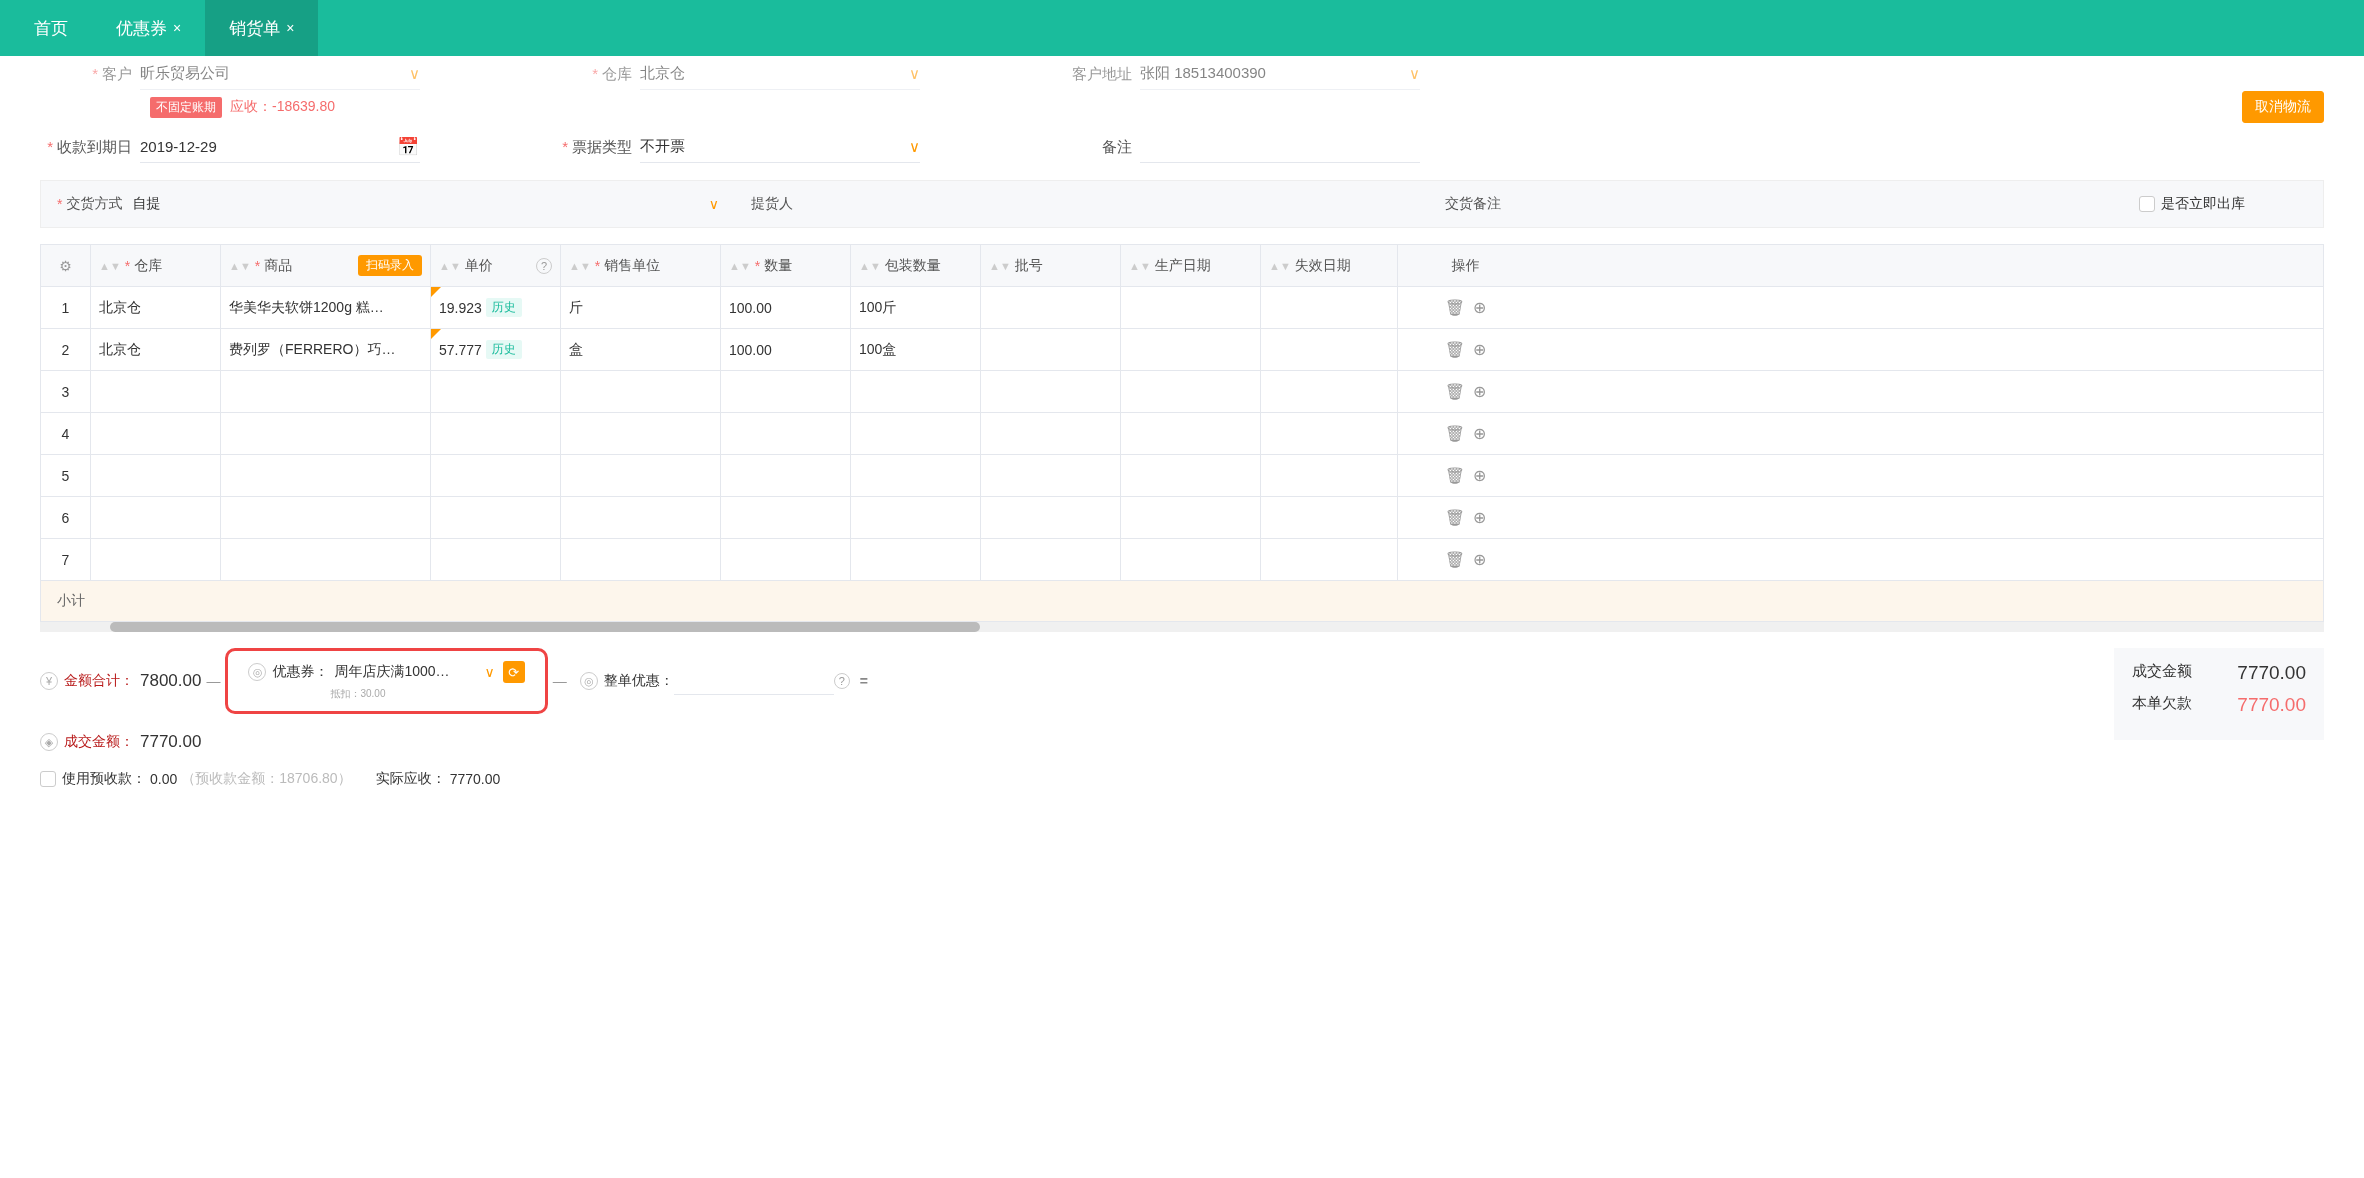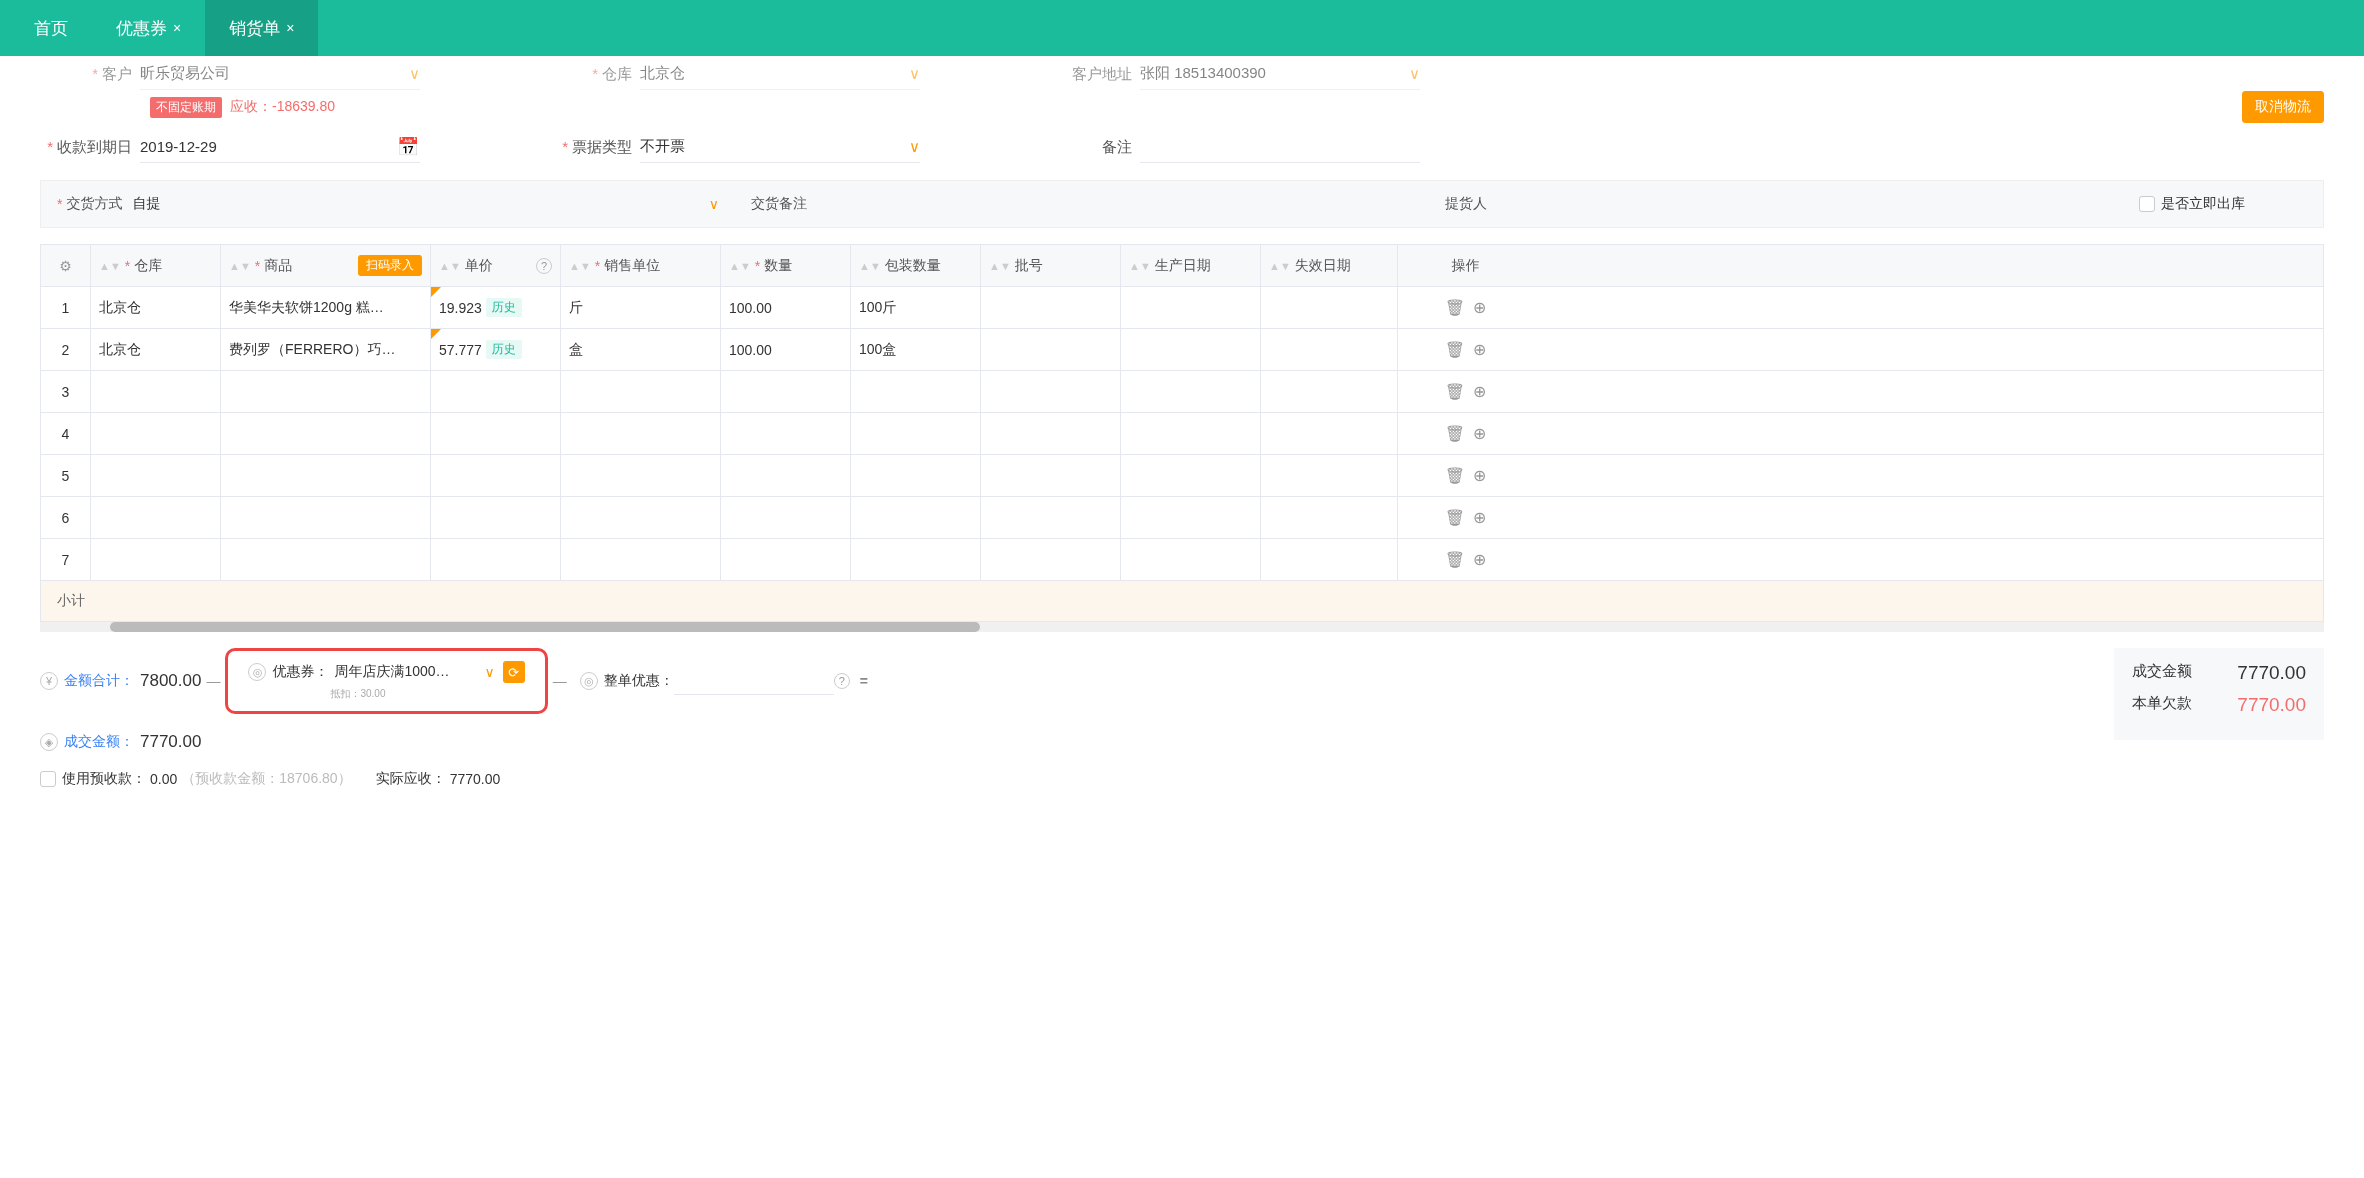"交货备注" div.delivery-group { order: before "提货人" -> after "提货人" }
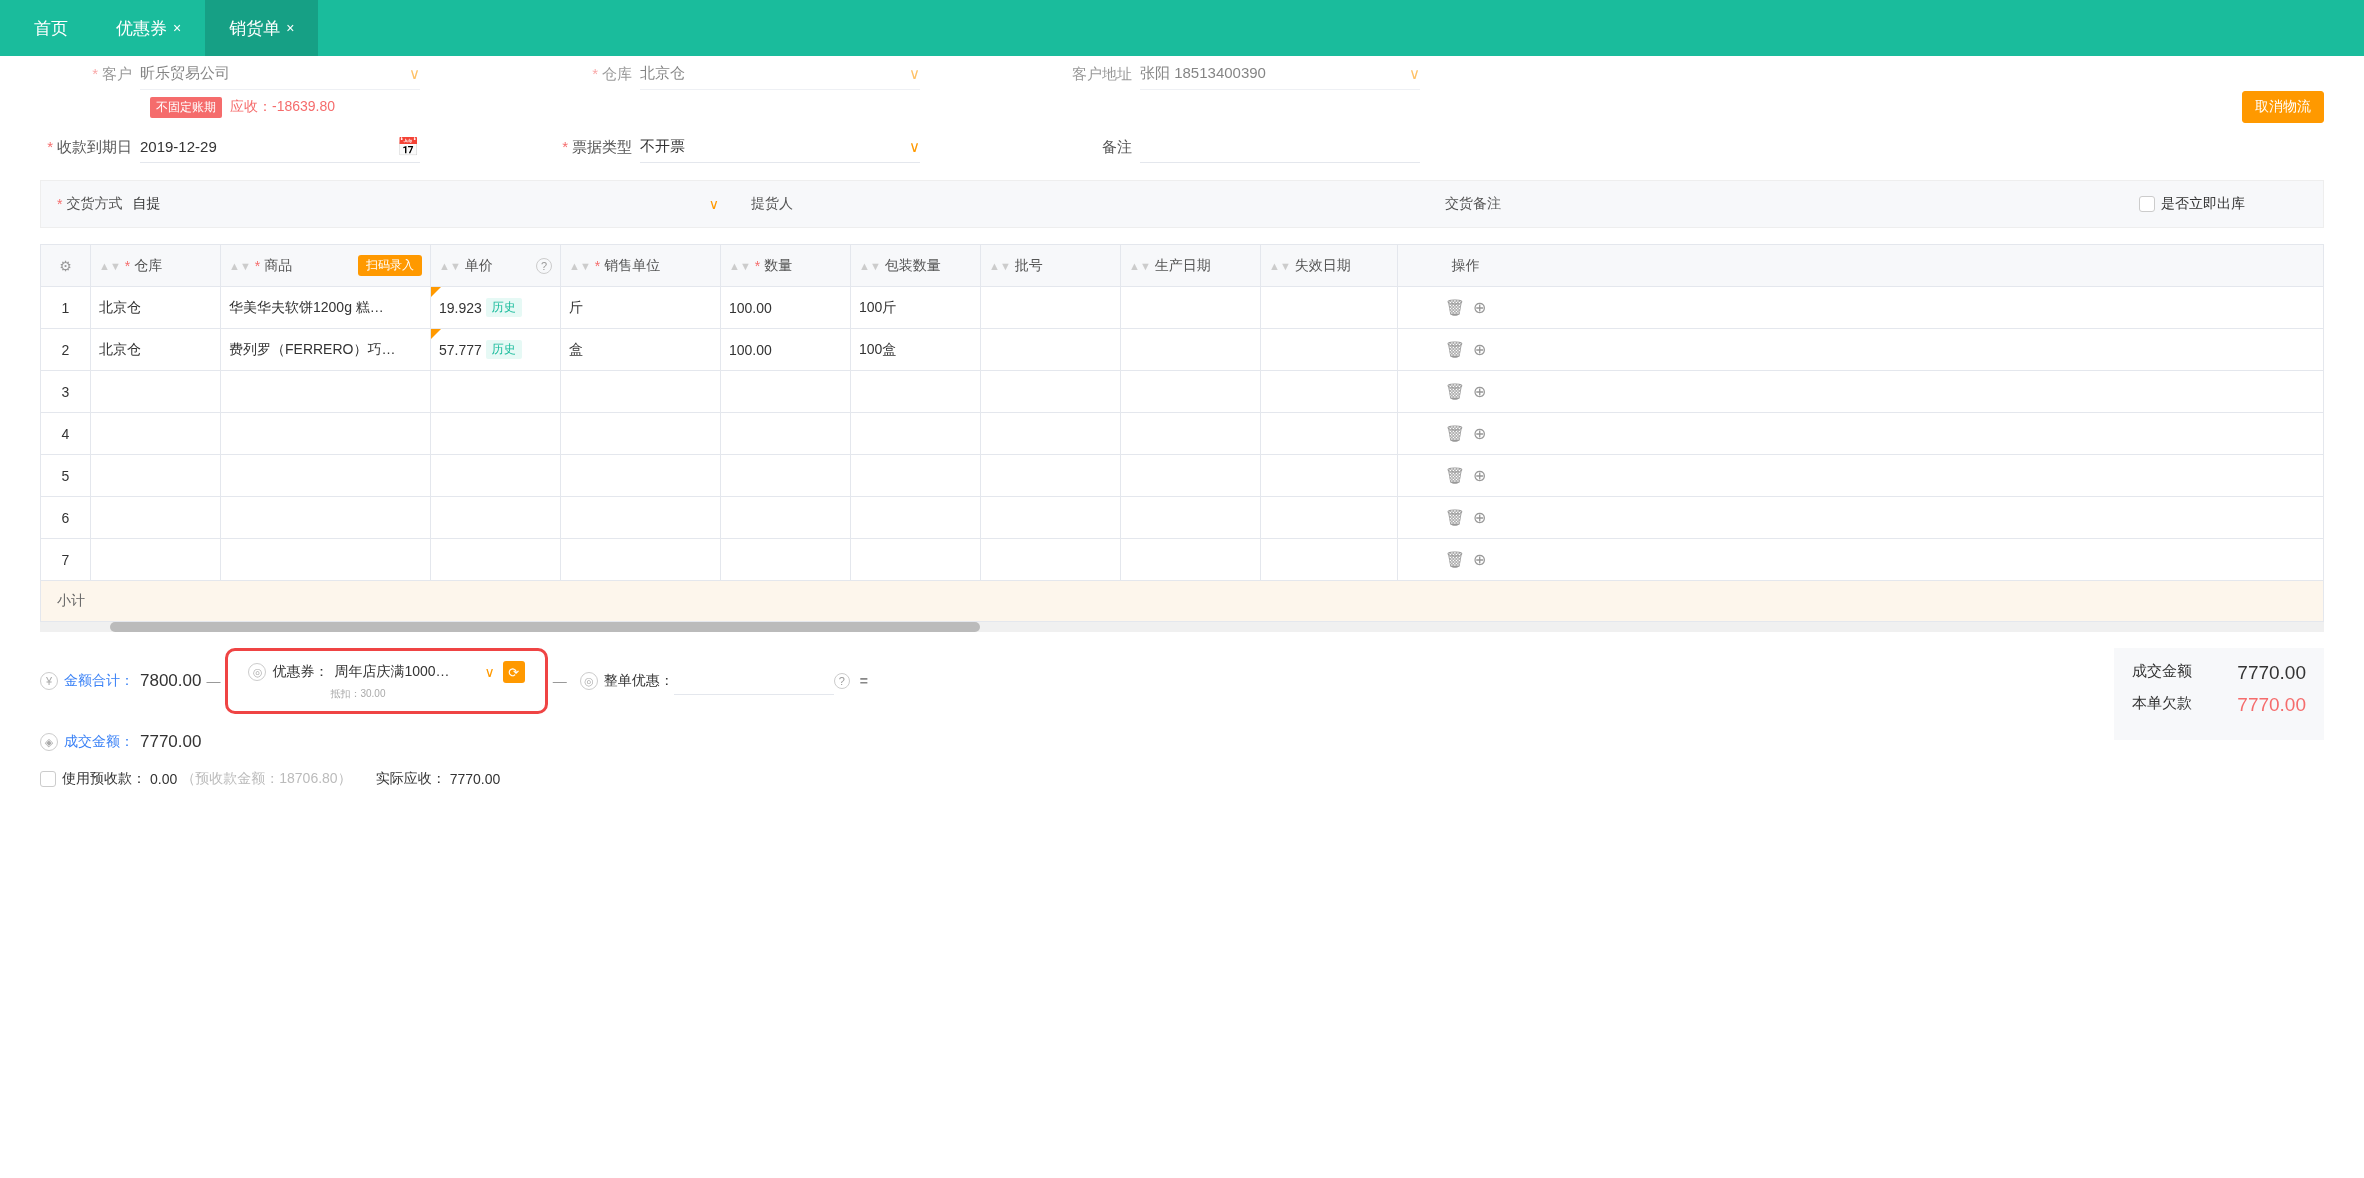"金额合计：" .amount-label { color: #3b82f6 -> #b91c1c }
